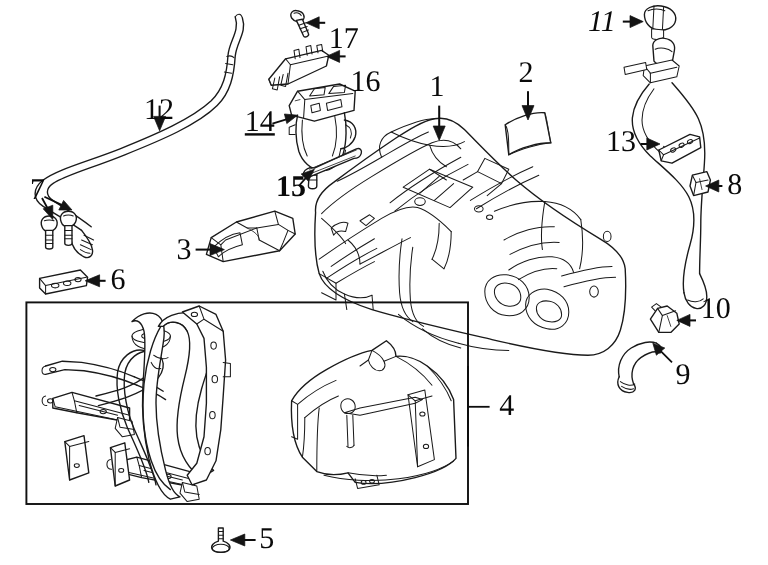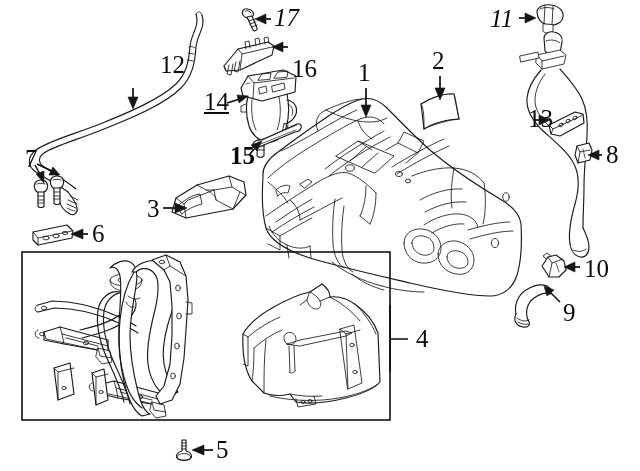"17" div.callout { font-style: italic -> none; top: 5px -> 20px }
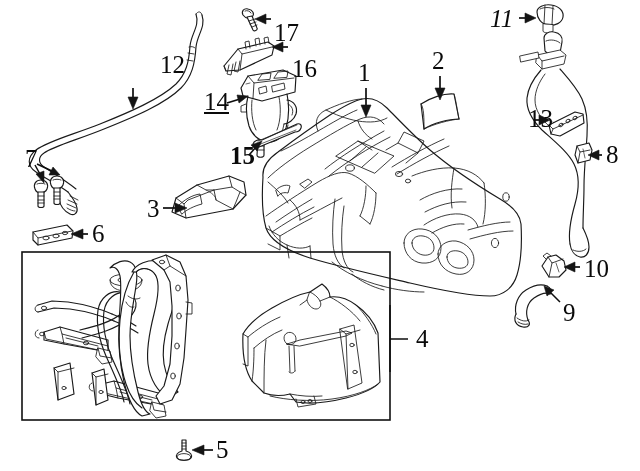"12" div.callout { margin-left: 40px -> none; top: 52px -> 79px }
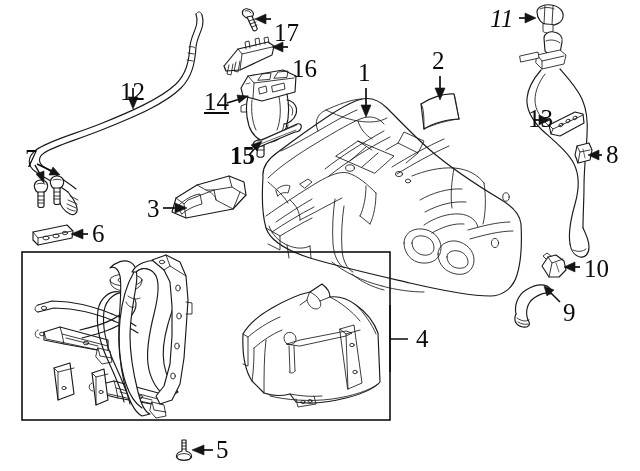"13" div.callout { margin-left: 23px -> none }
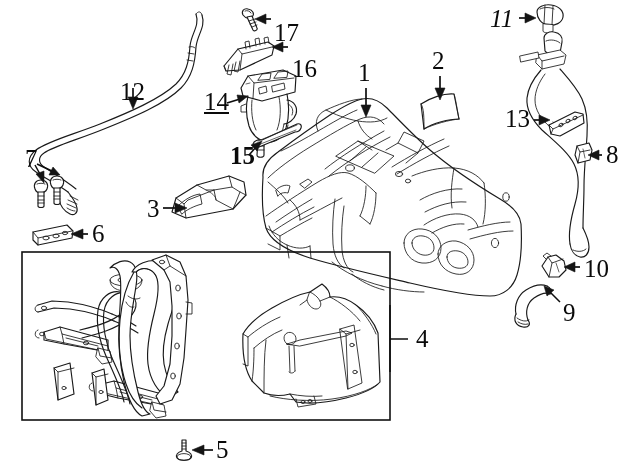"10" div.callout { top: 256px -> 245px }
